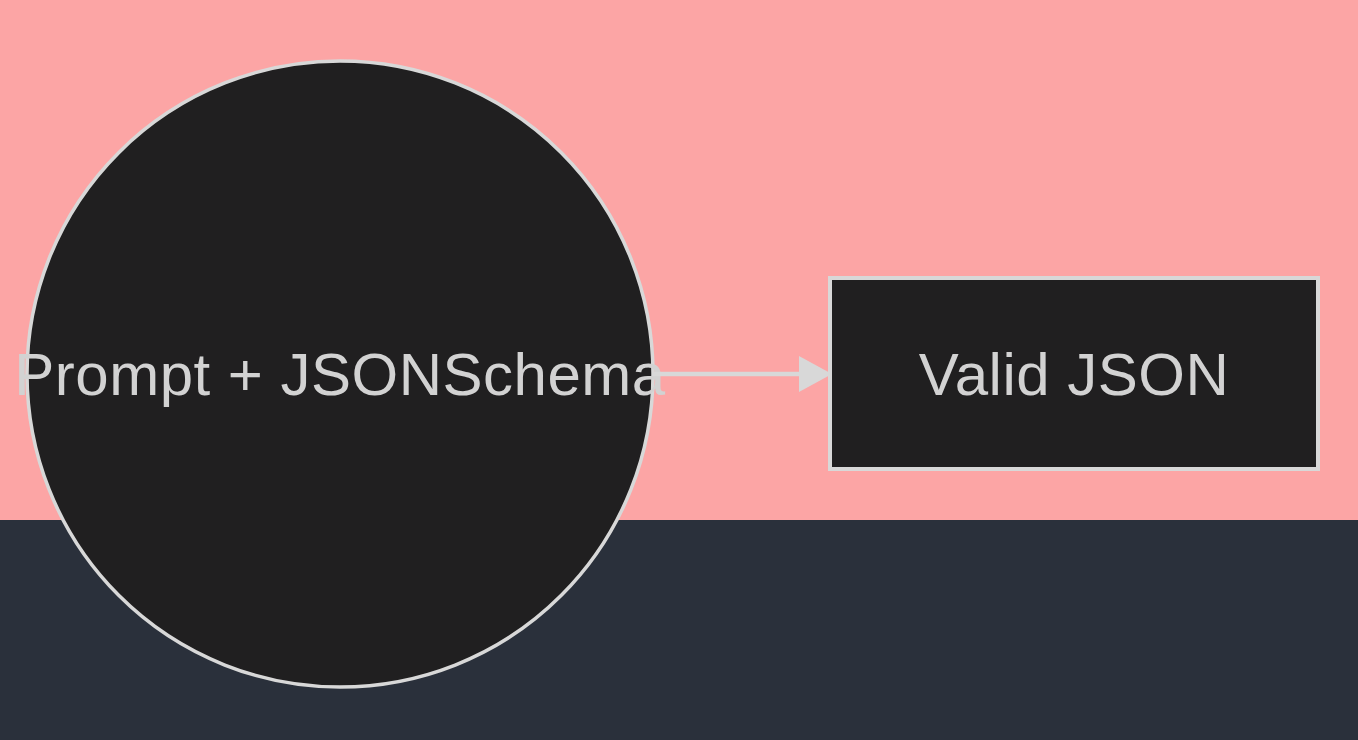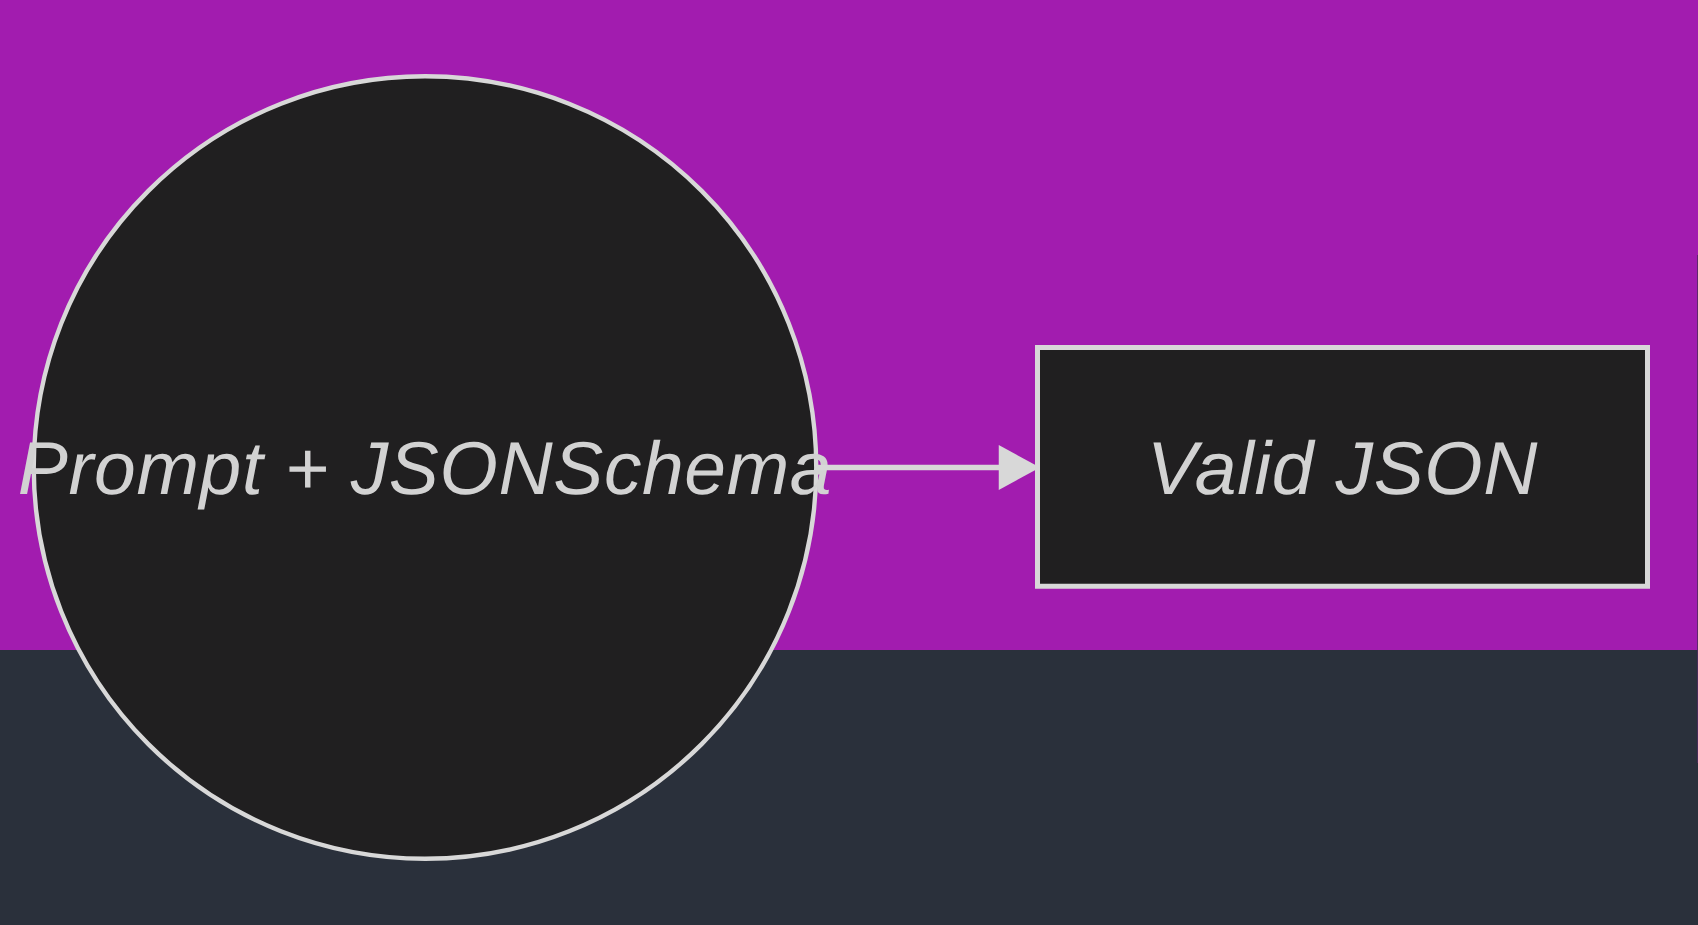"Prompt + JSONSchema" .canvas { background: #a21caf -> #fca5a5; font-style: italic -> none }
